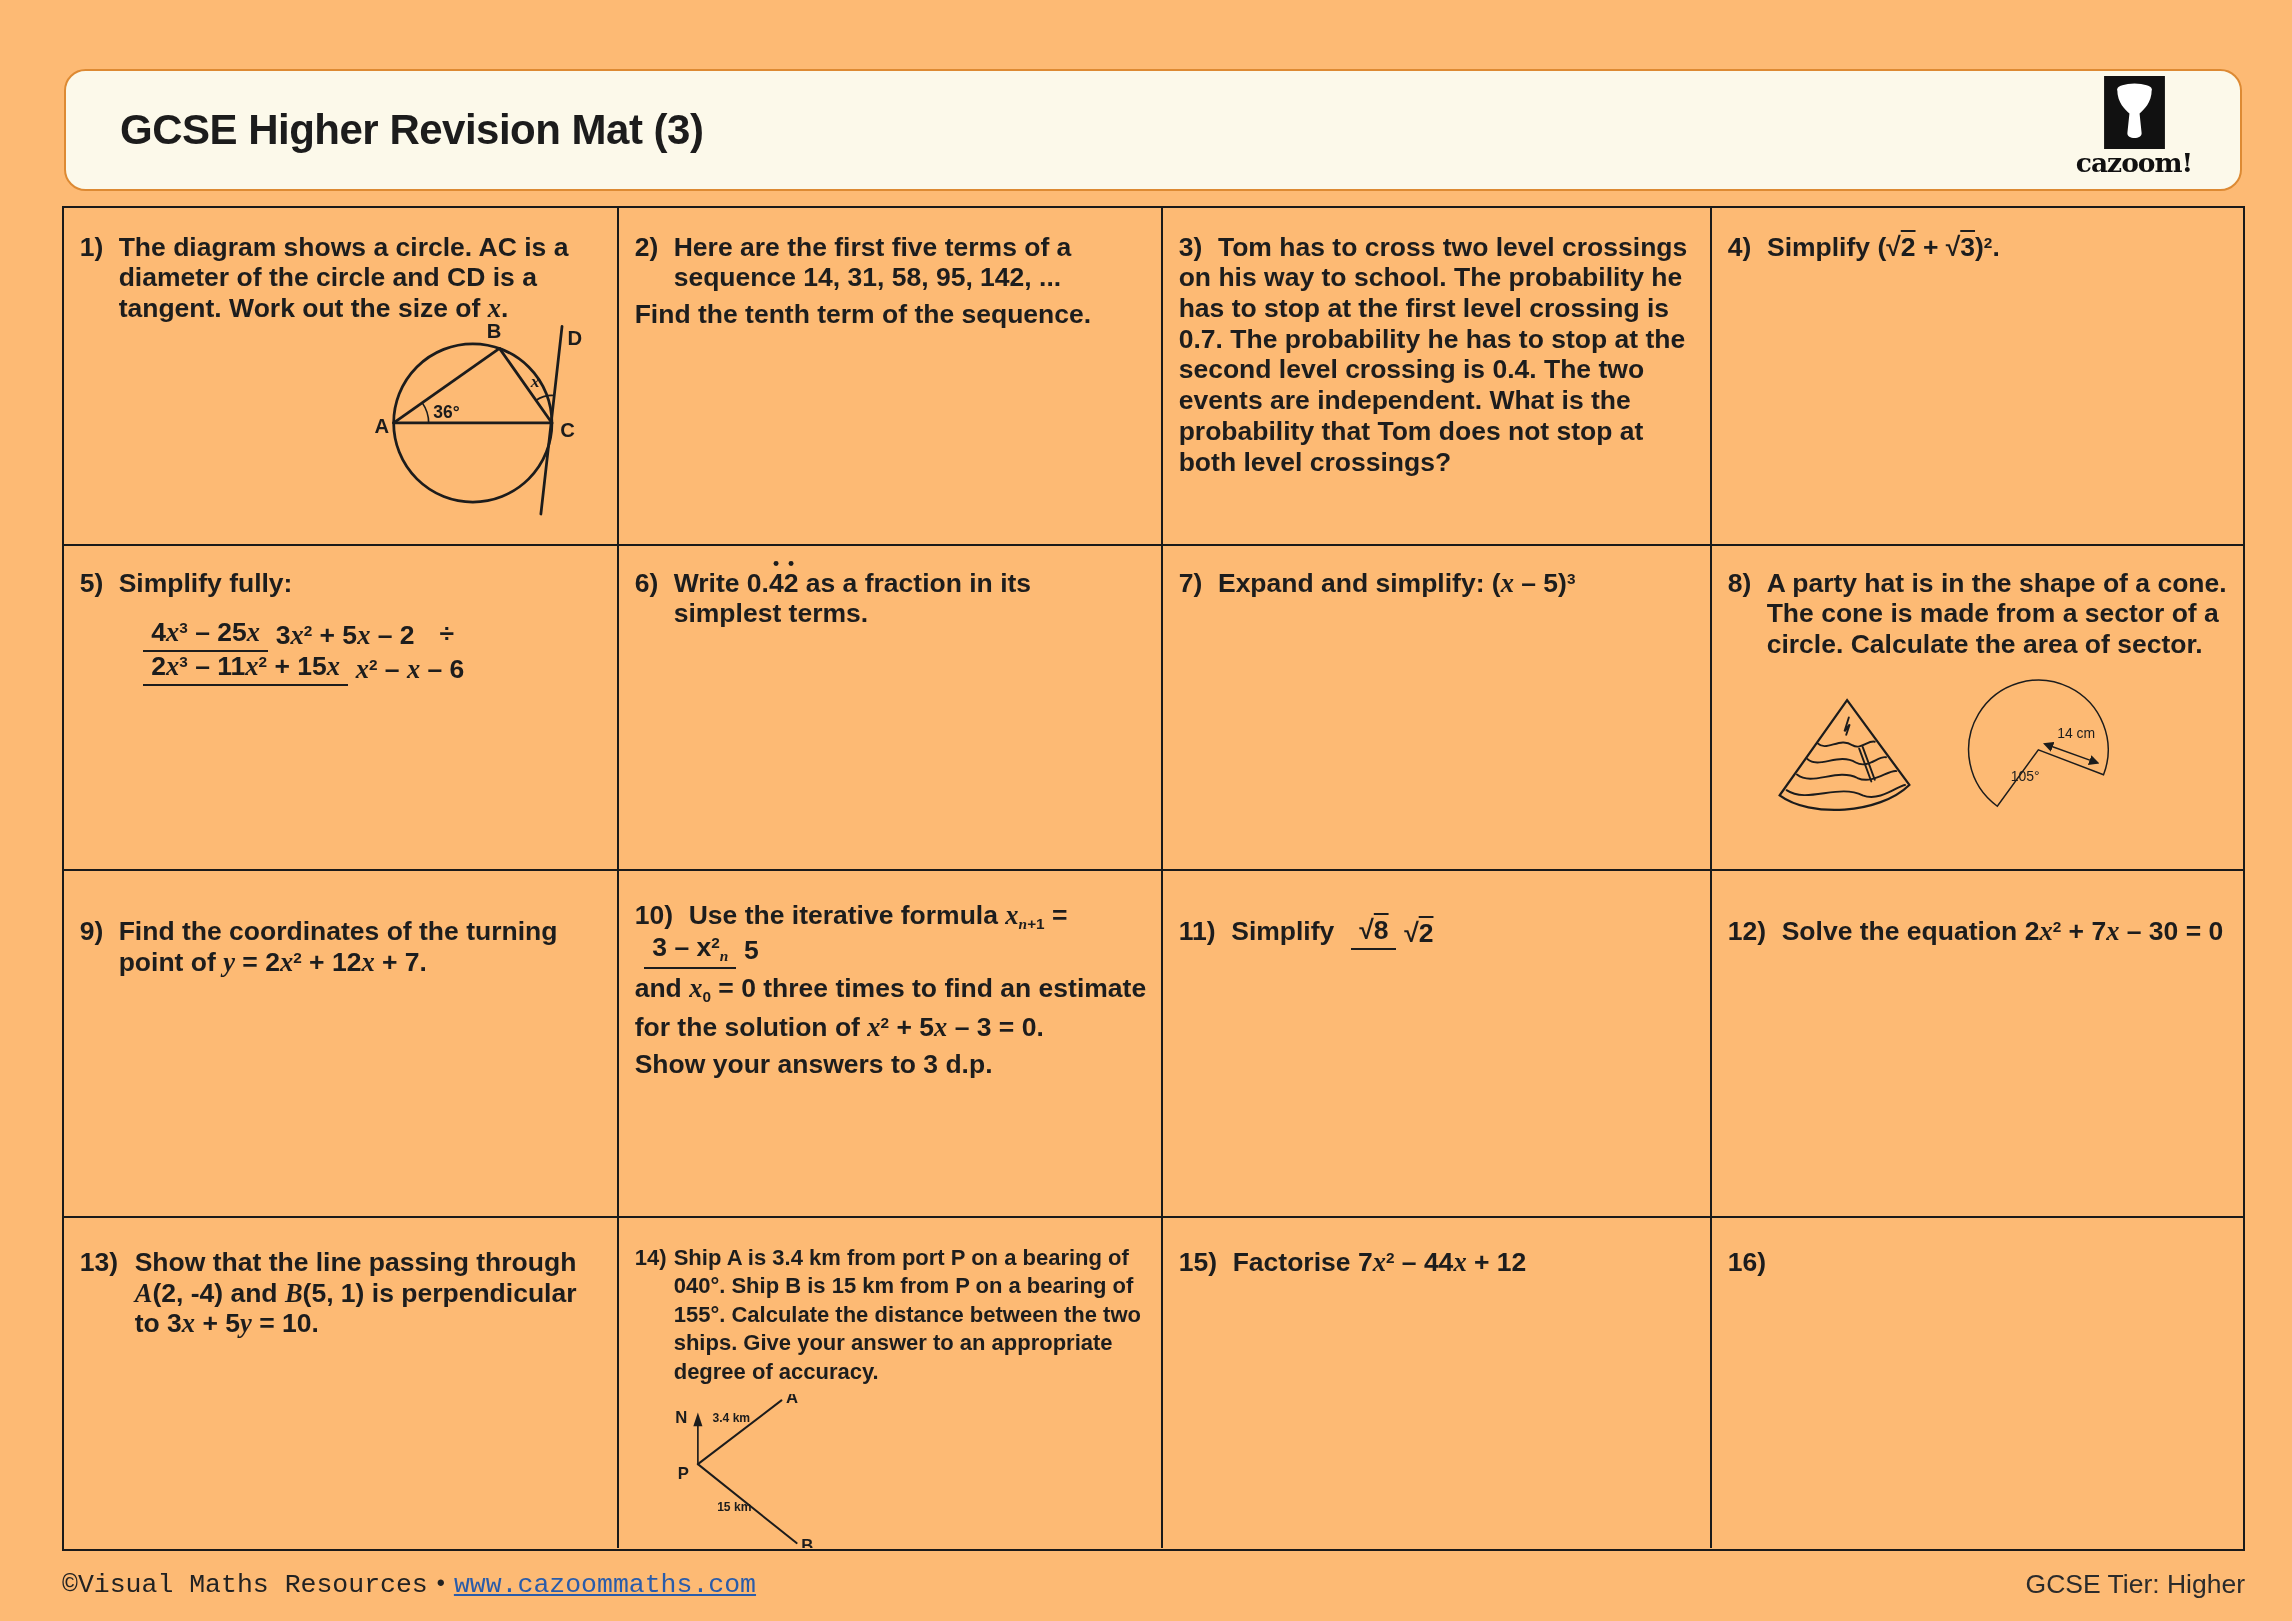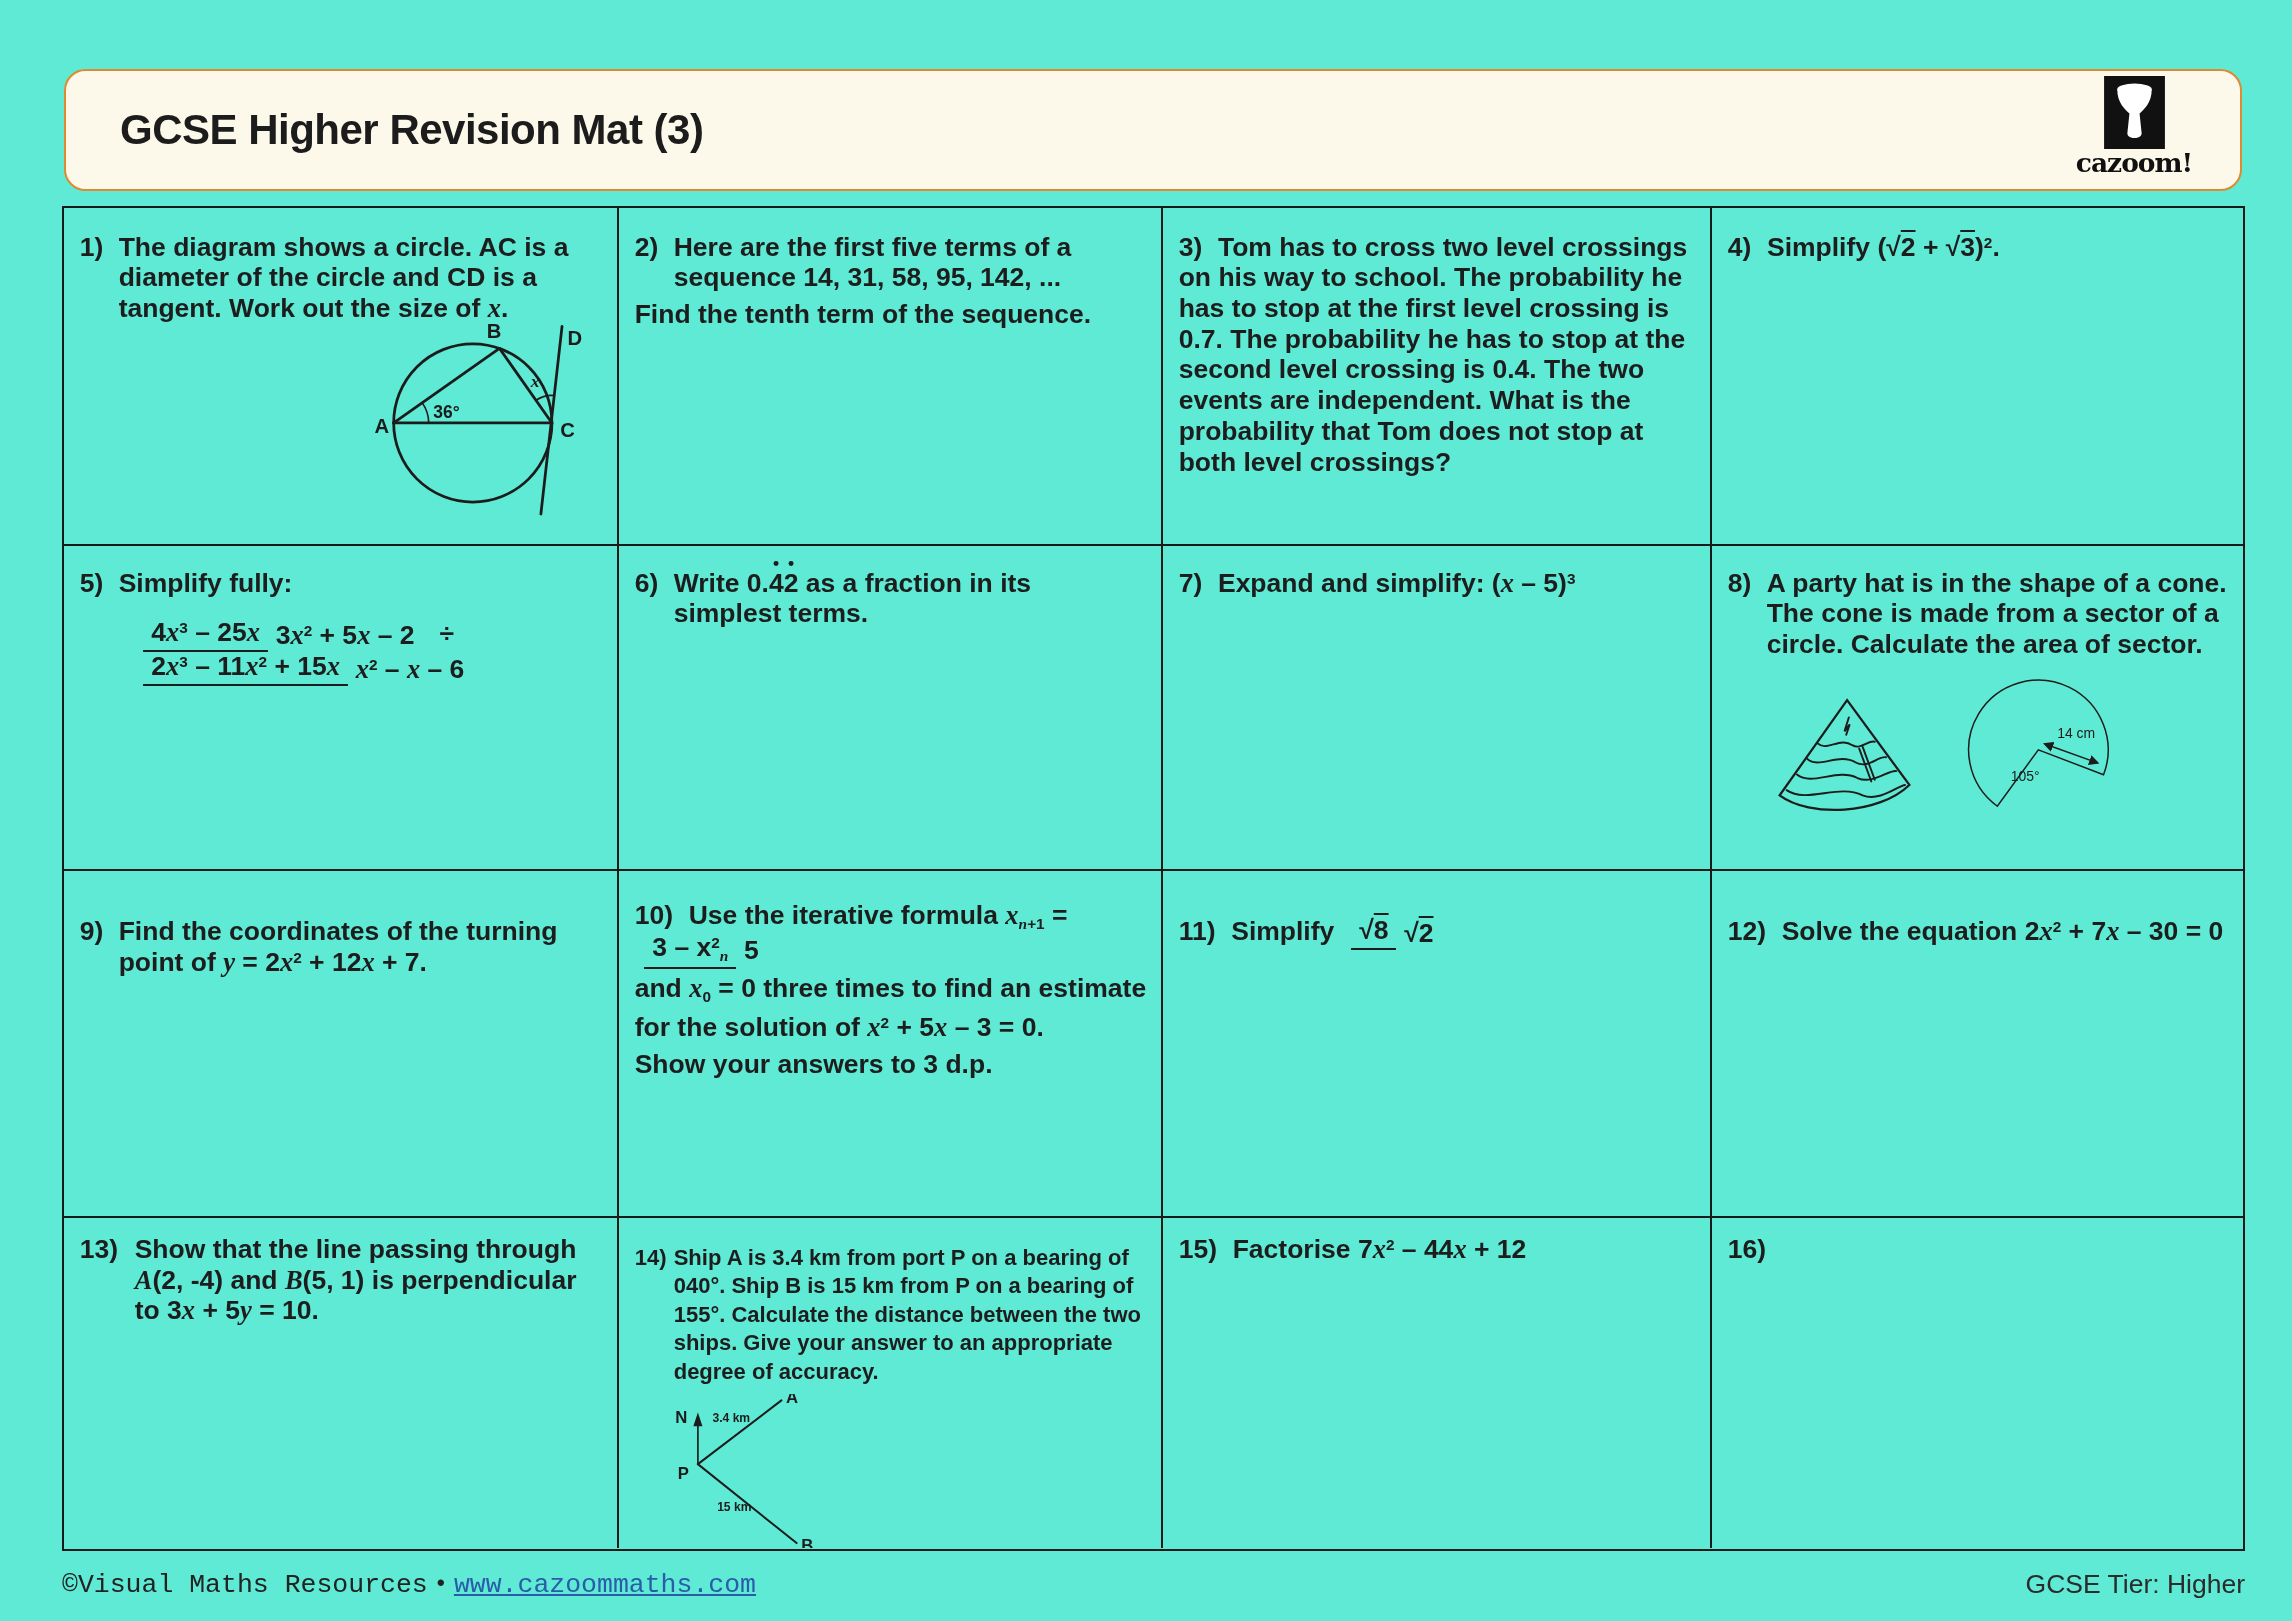"GCSE Higher Revision Mat (3)" .page { background: #5eead4 -> #fdba74 }
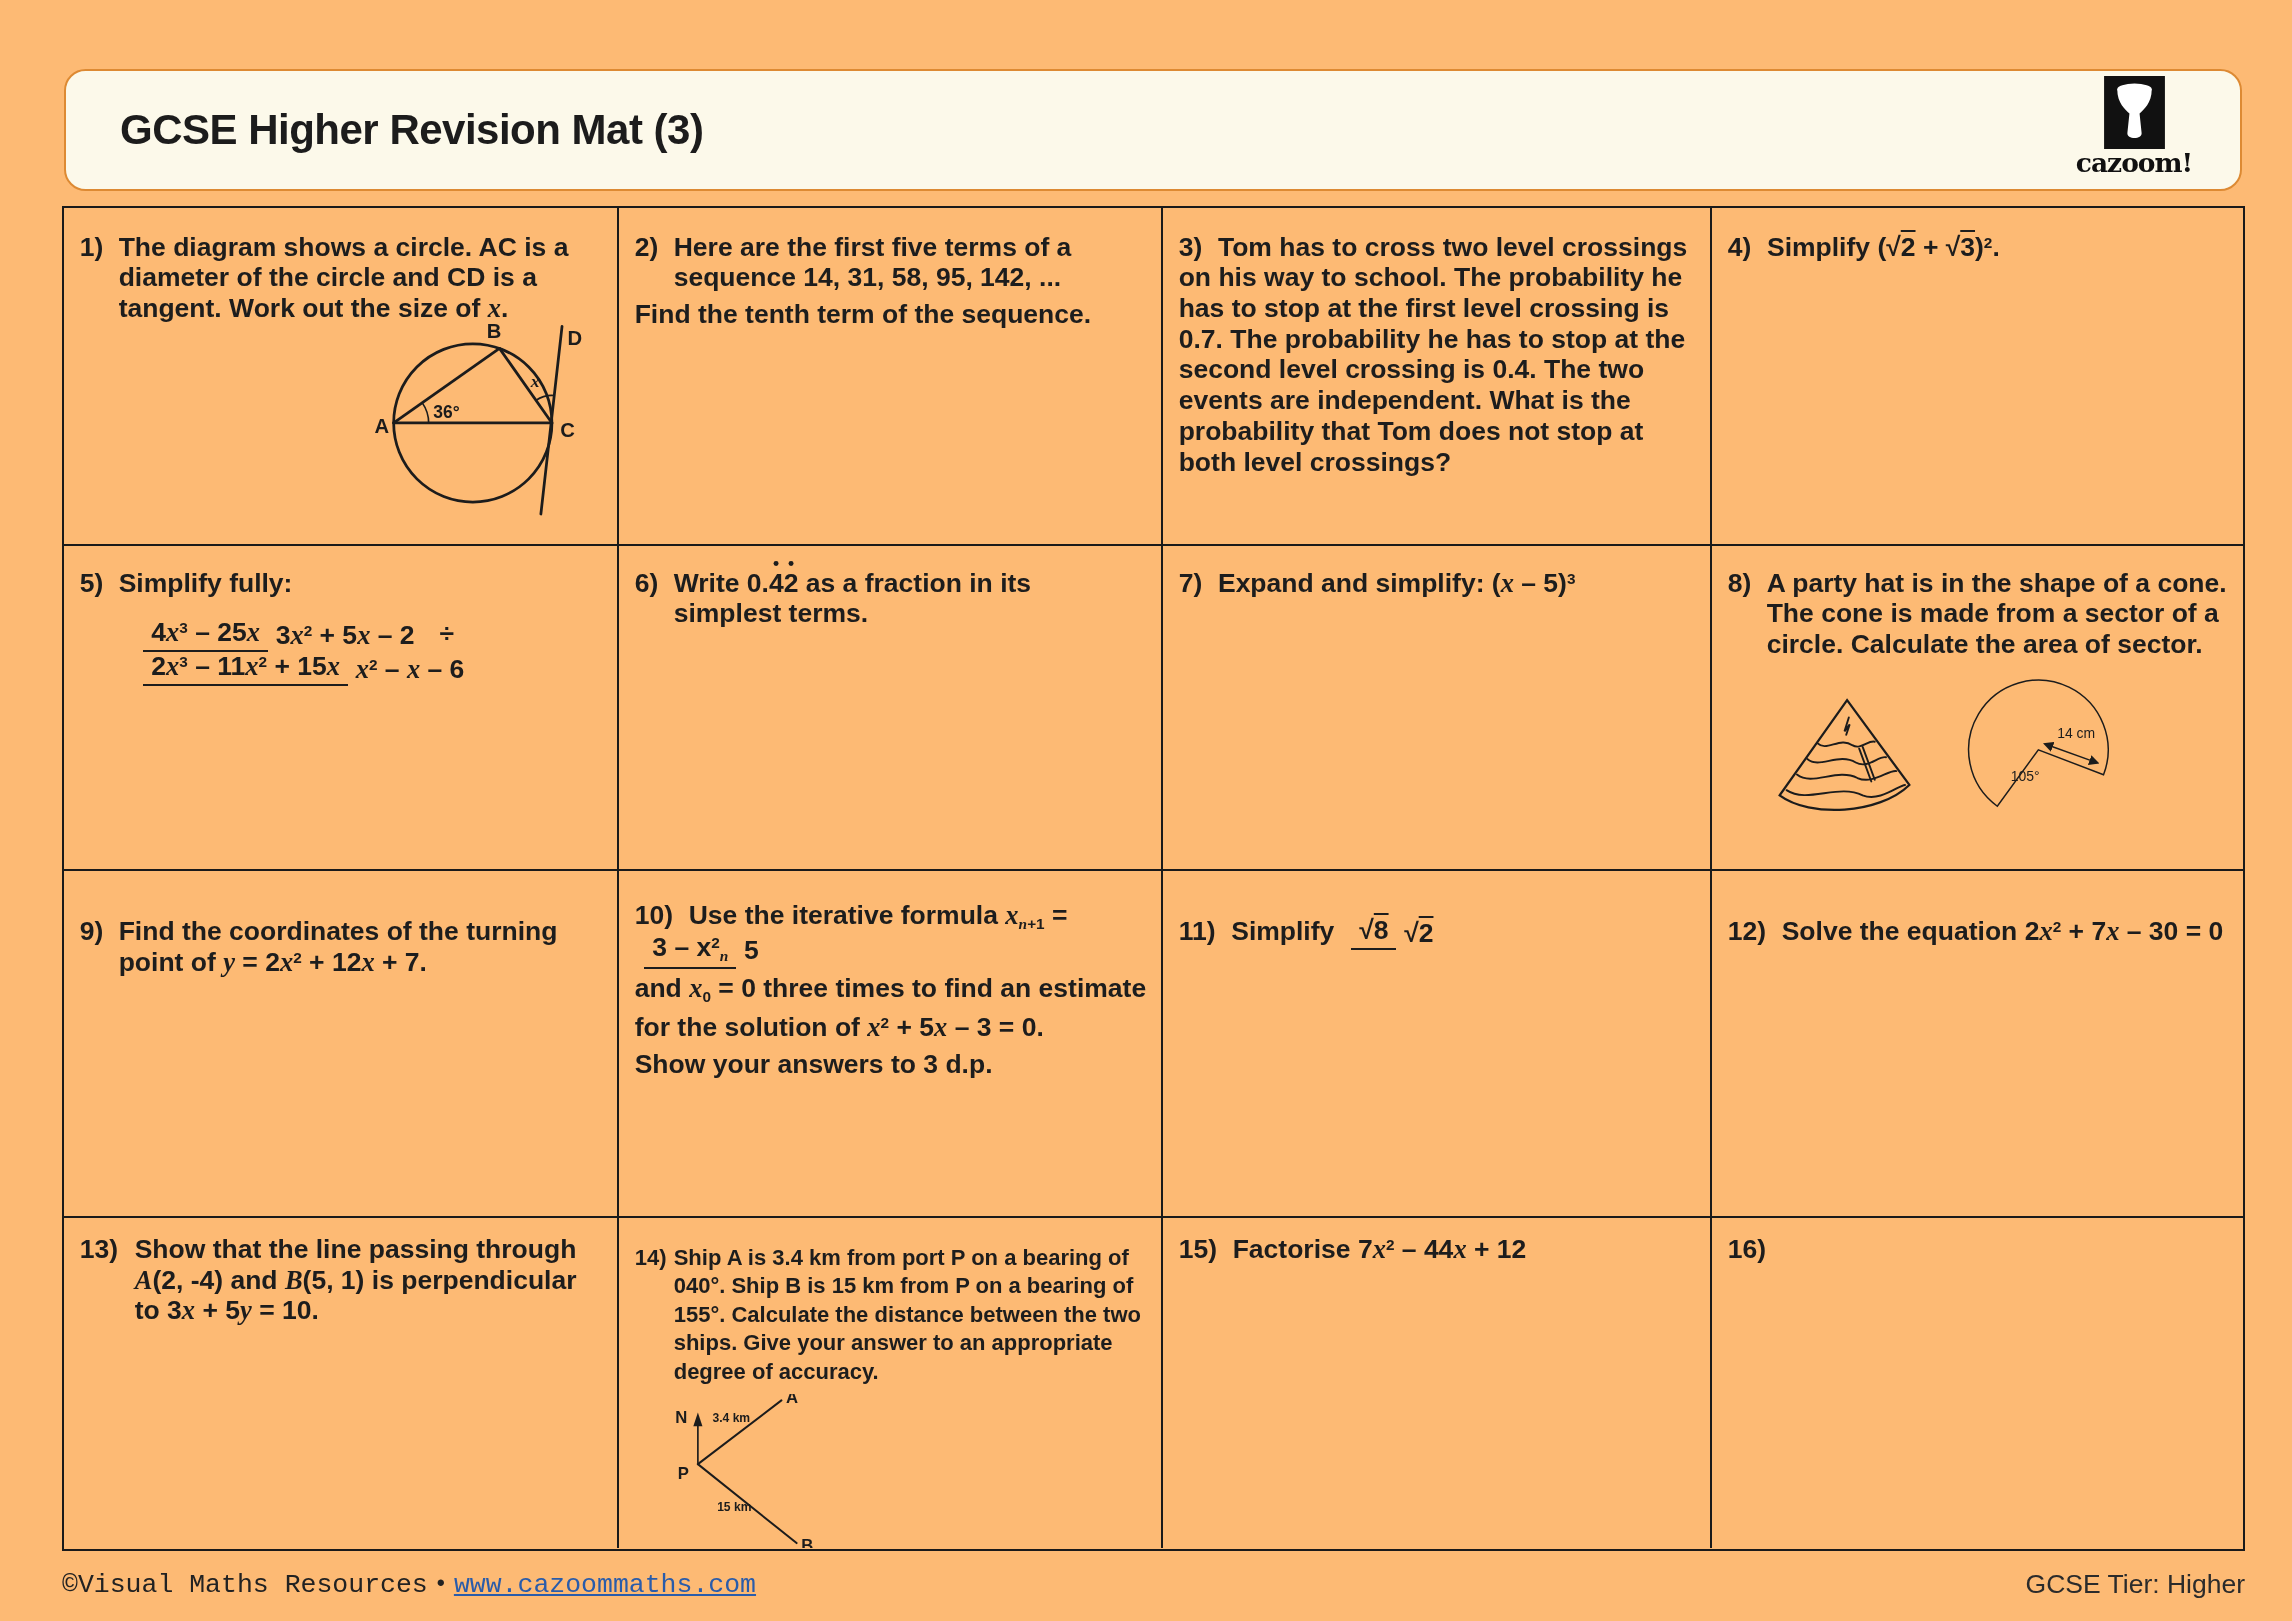"13)" .row4 { padding-top: 16px -> 29px }
